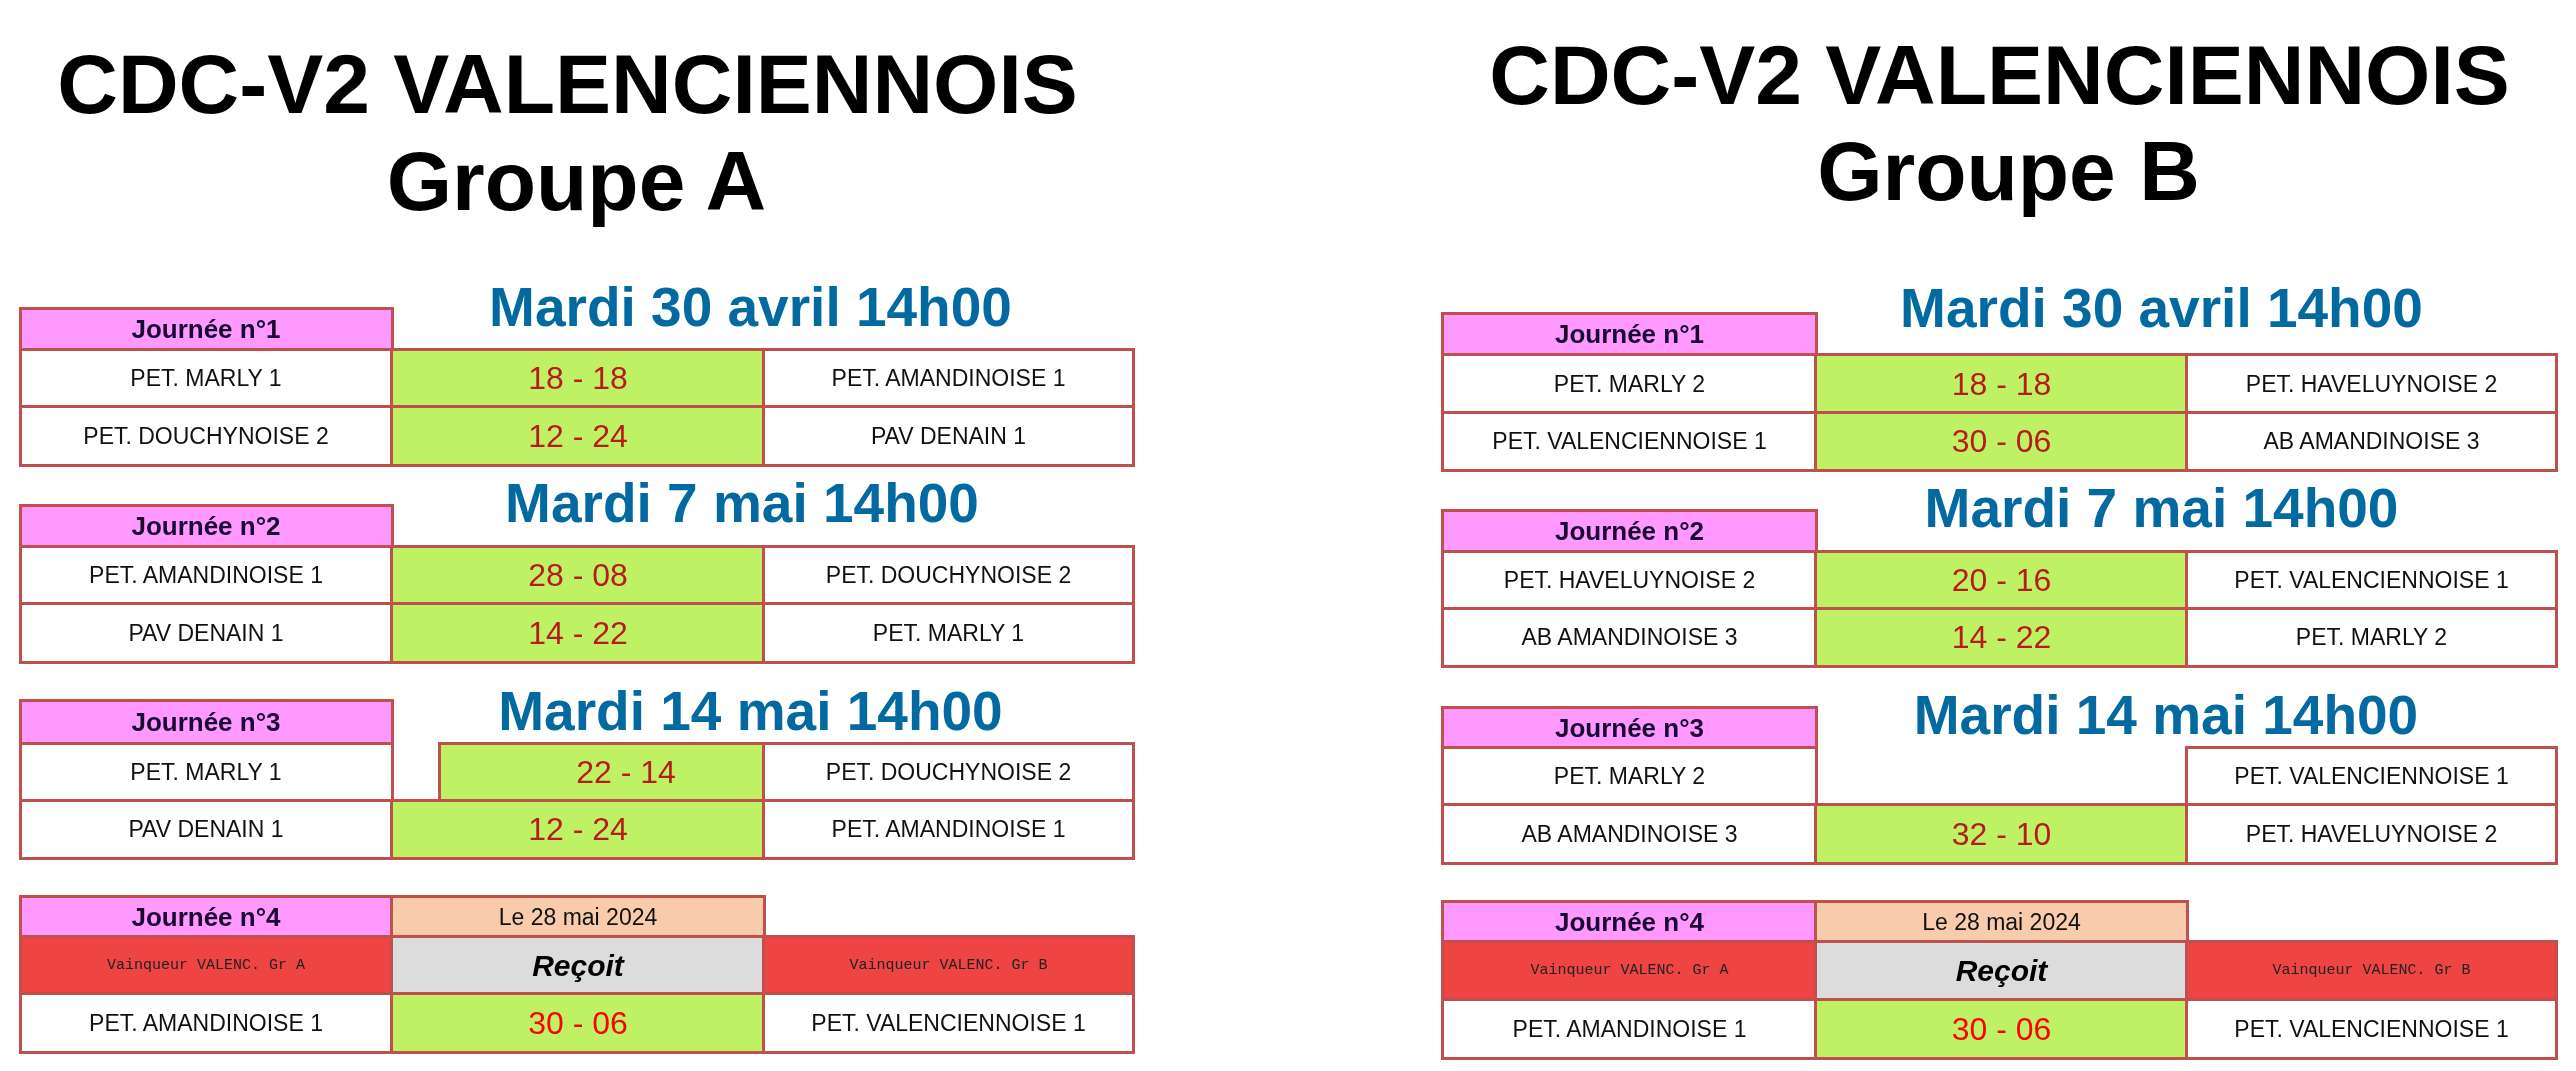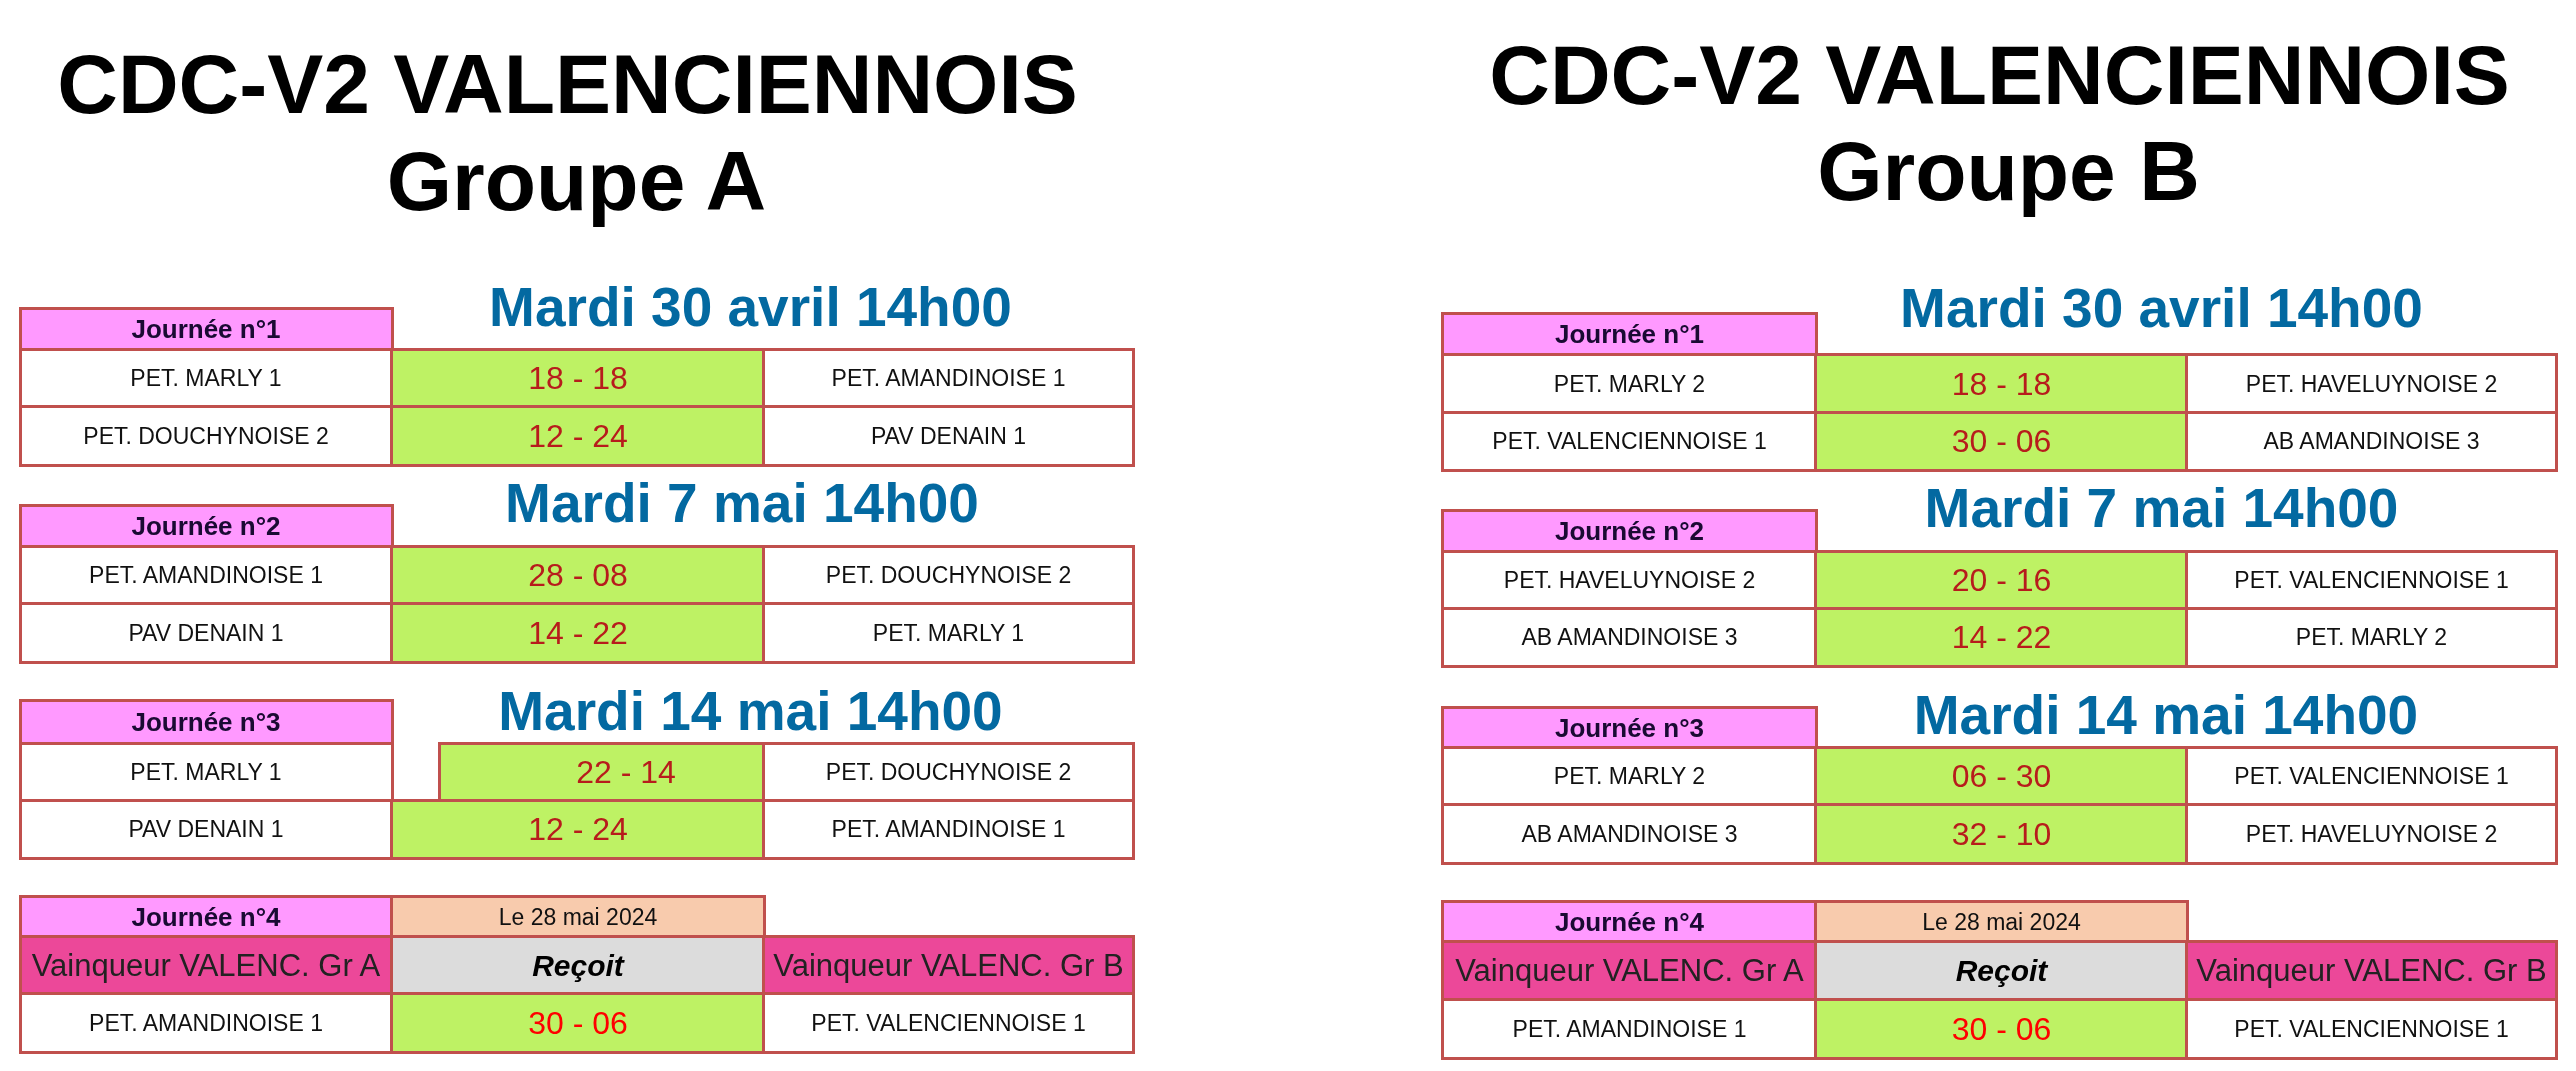"06 - 30" div.cell { html: <div>06 - 30</div> -> none }
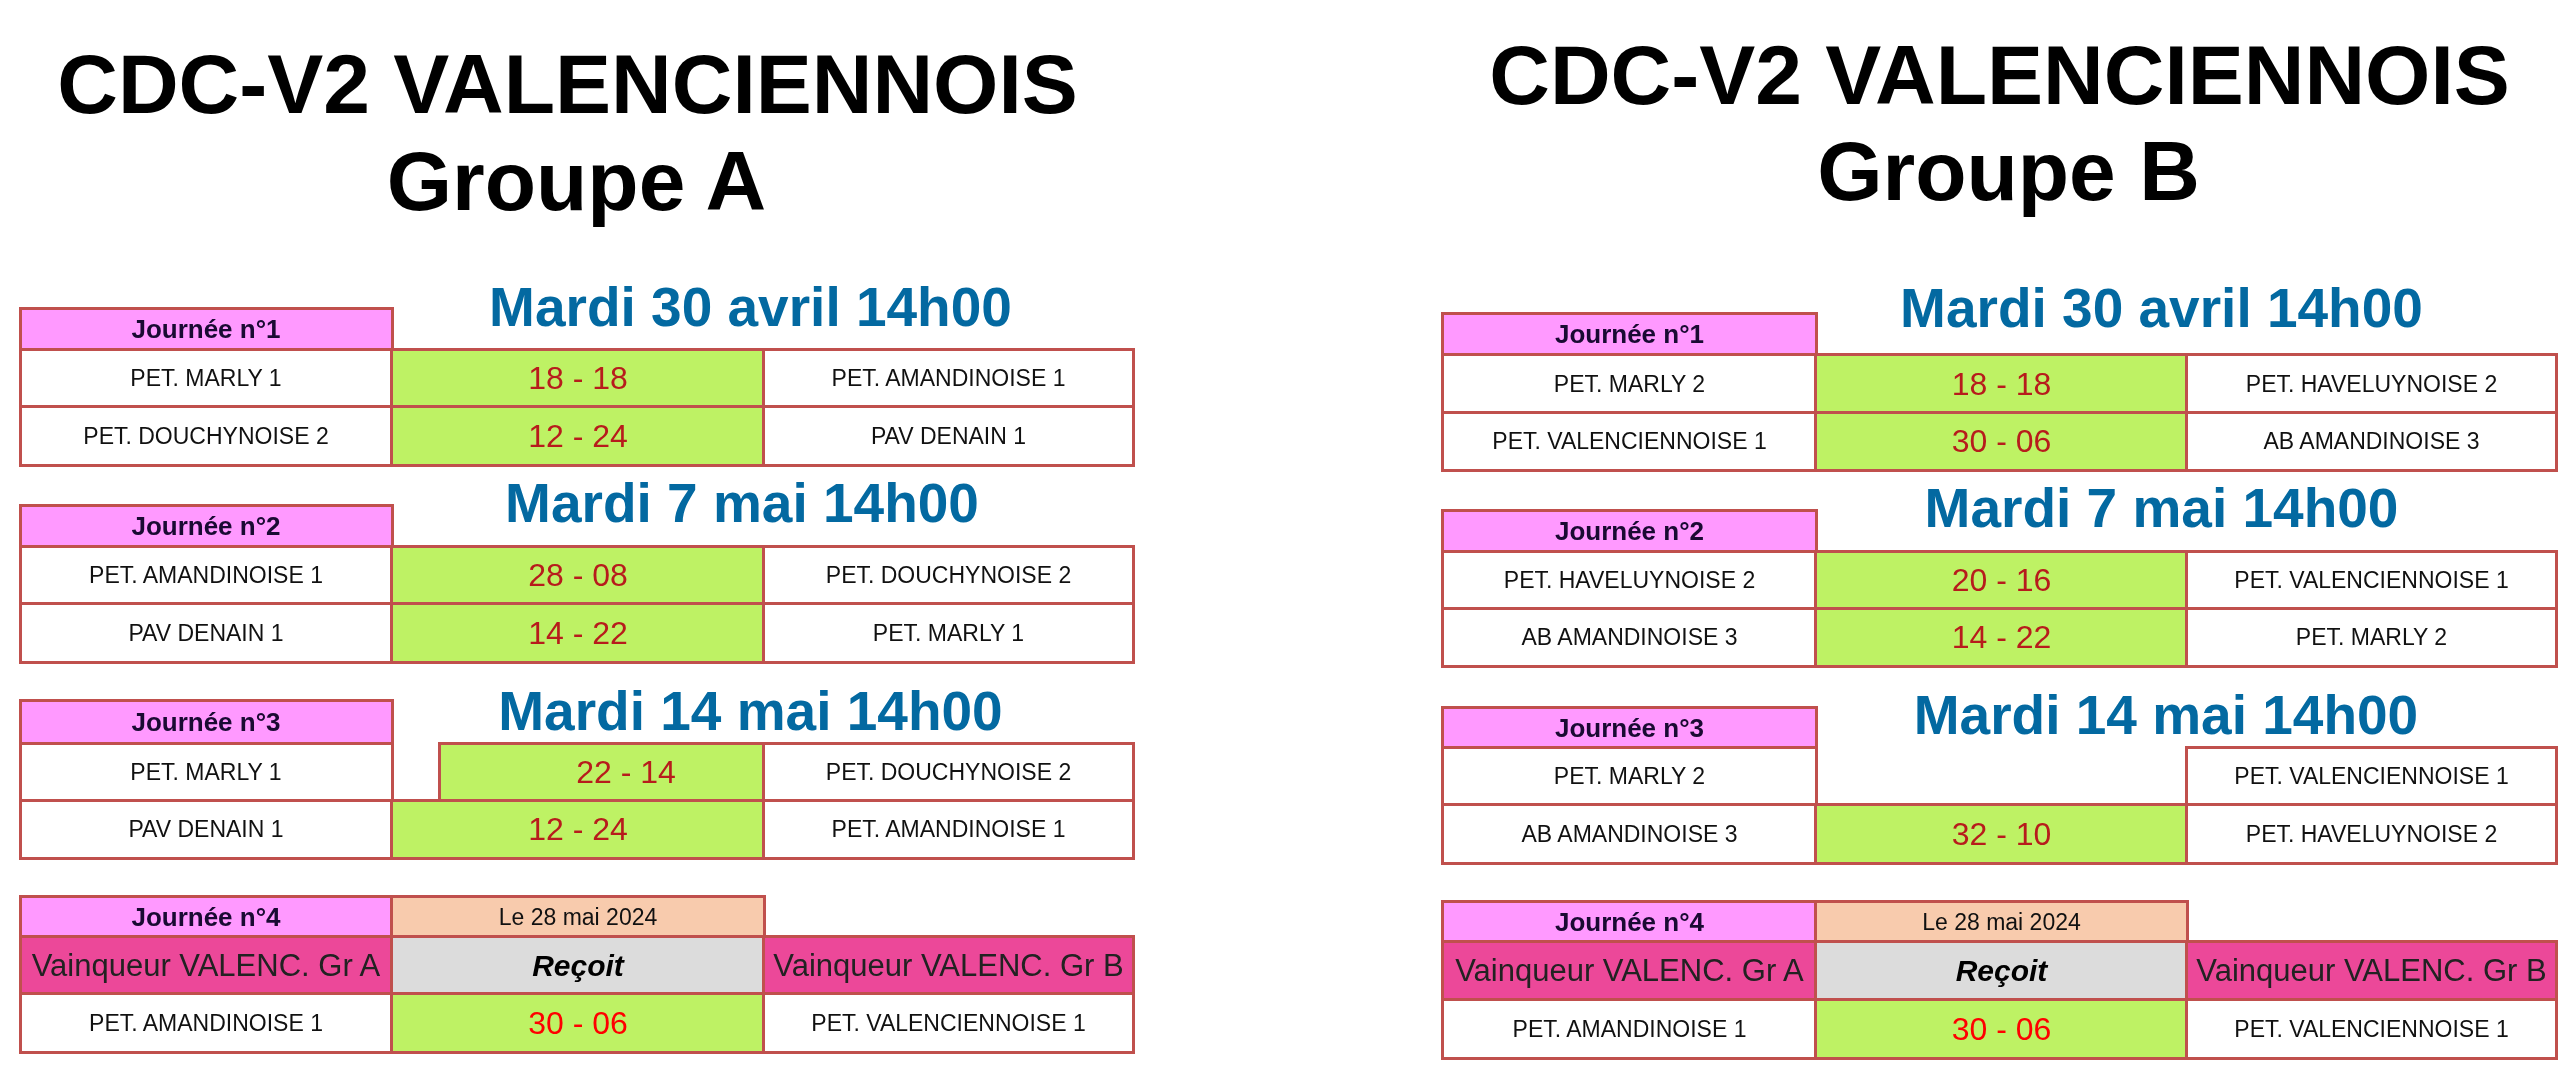"Vainqueur VALENC. Gr A" .yellow { background: #ec4899 -> #ef4444; font-family: Liberation Sans, sans-serif -> Liberation Mono, monospace; font-size: 31px -> 15px }
